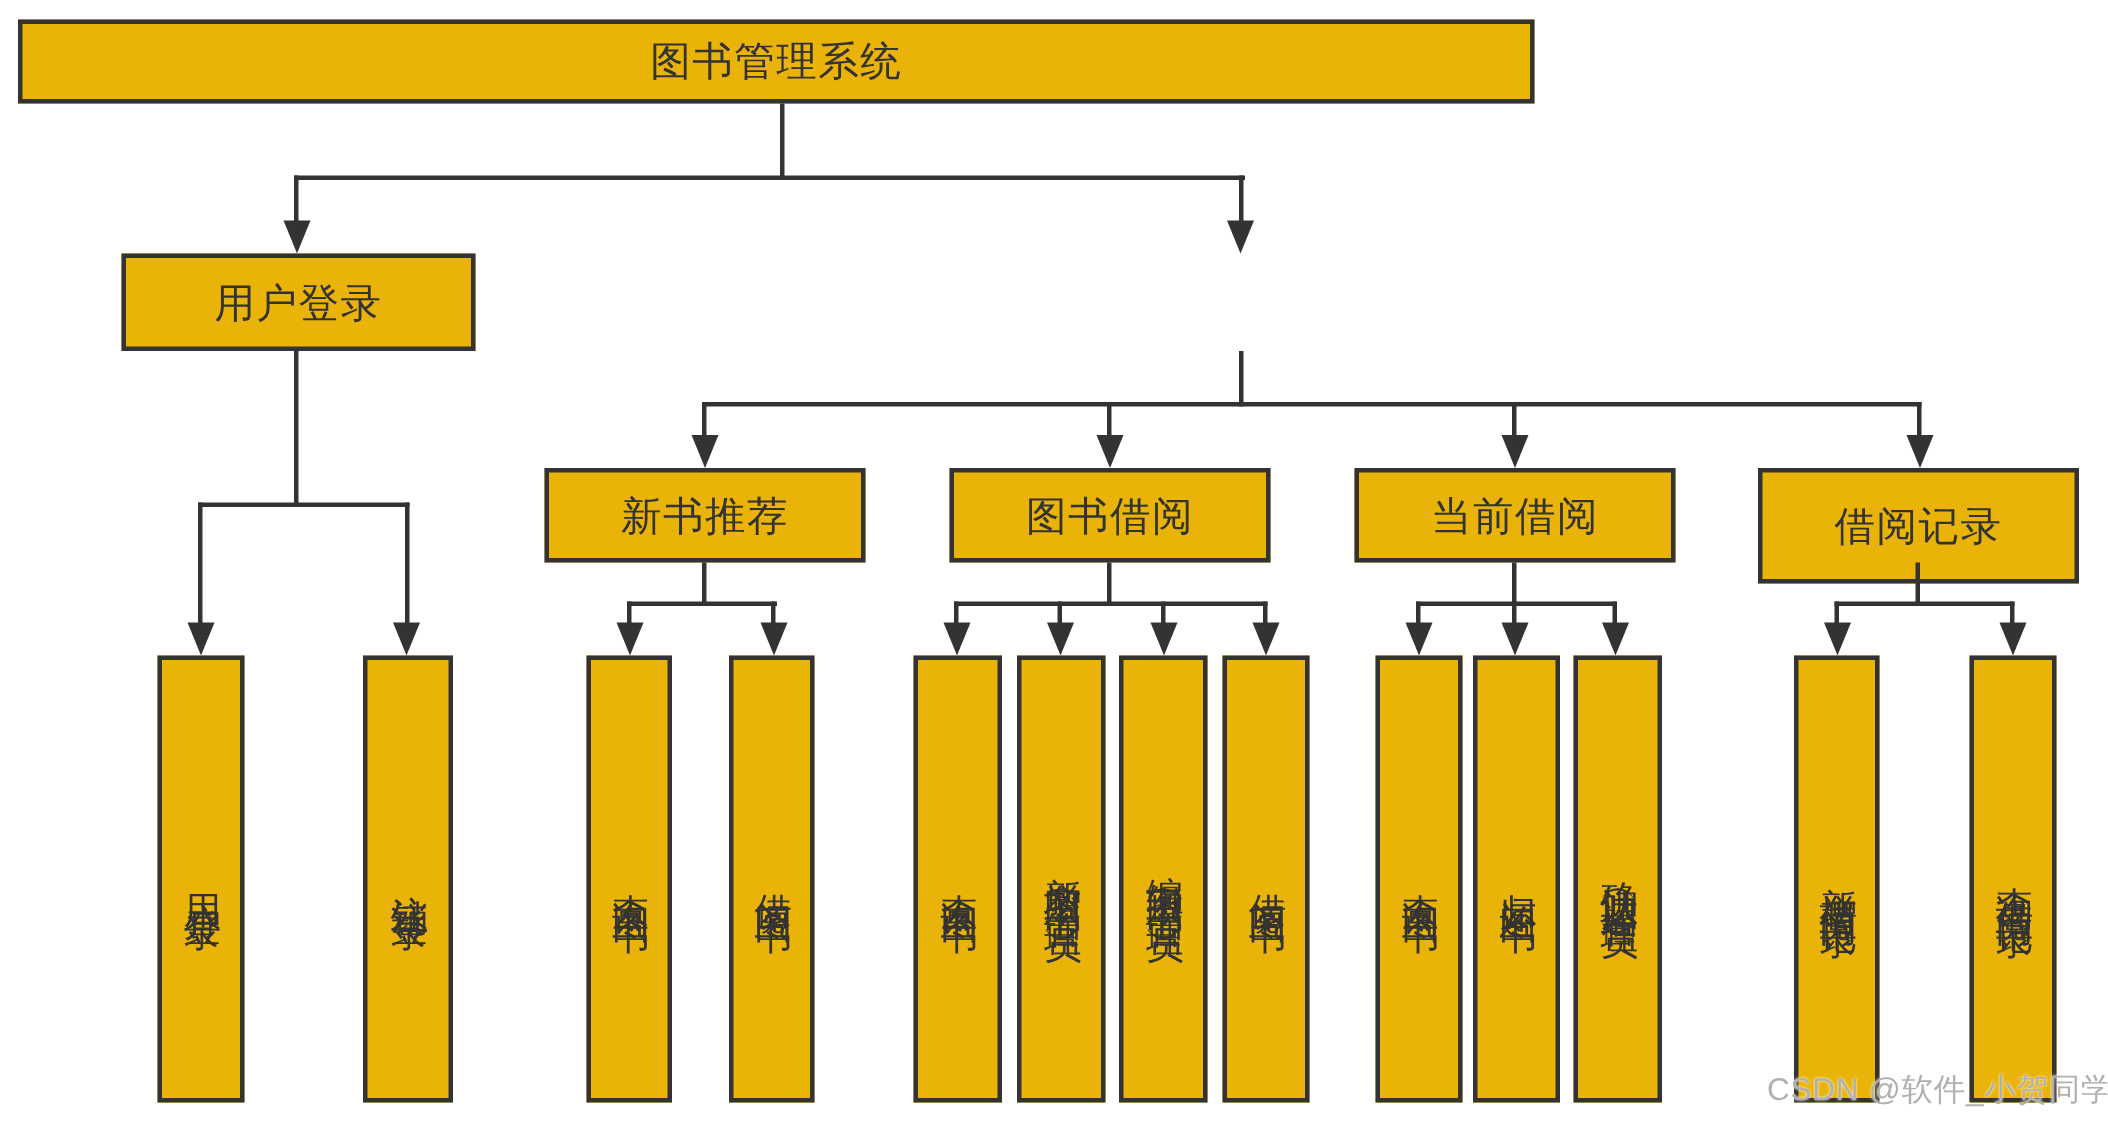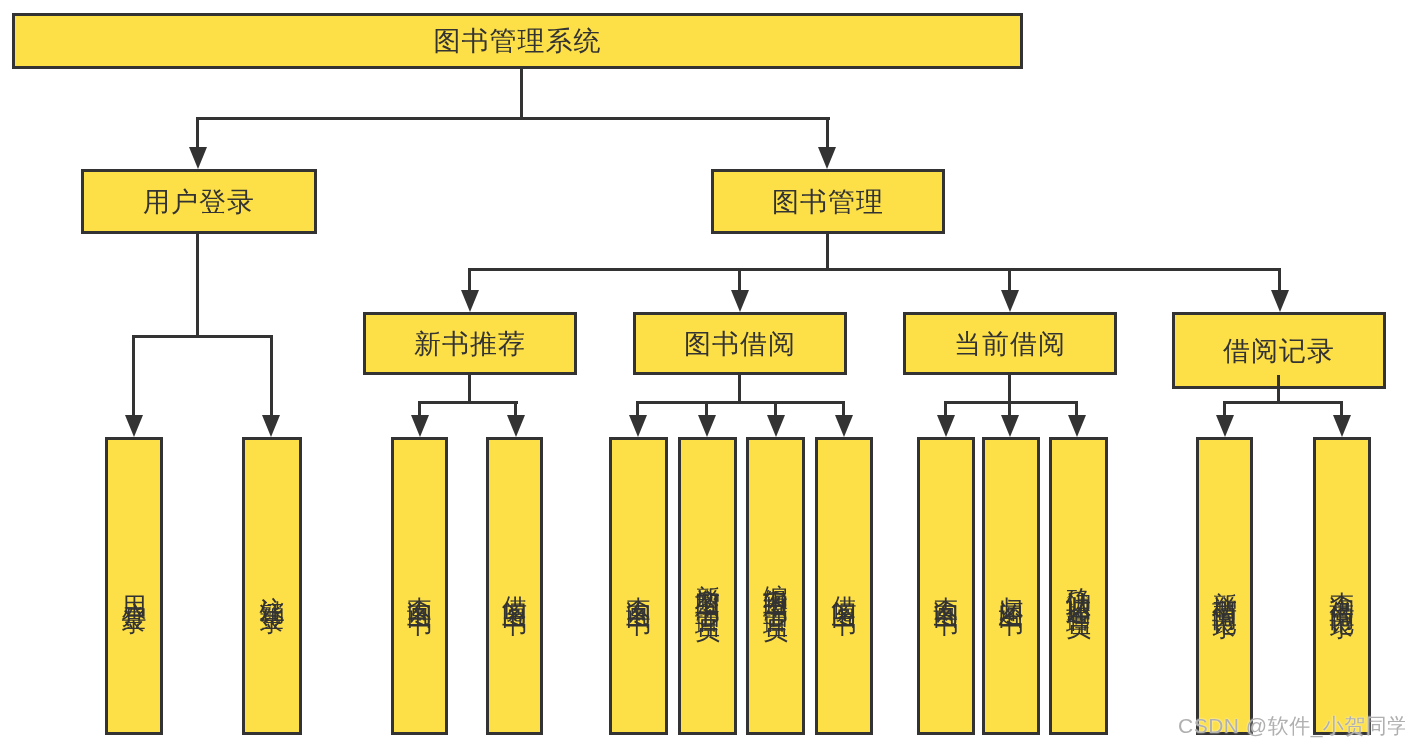"图书管理系统" .box { background: #fde047 -> #eab308 }
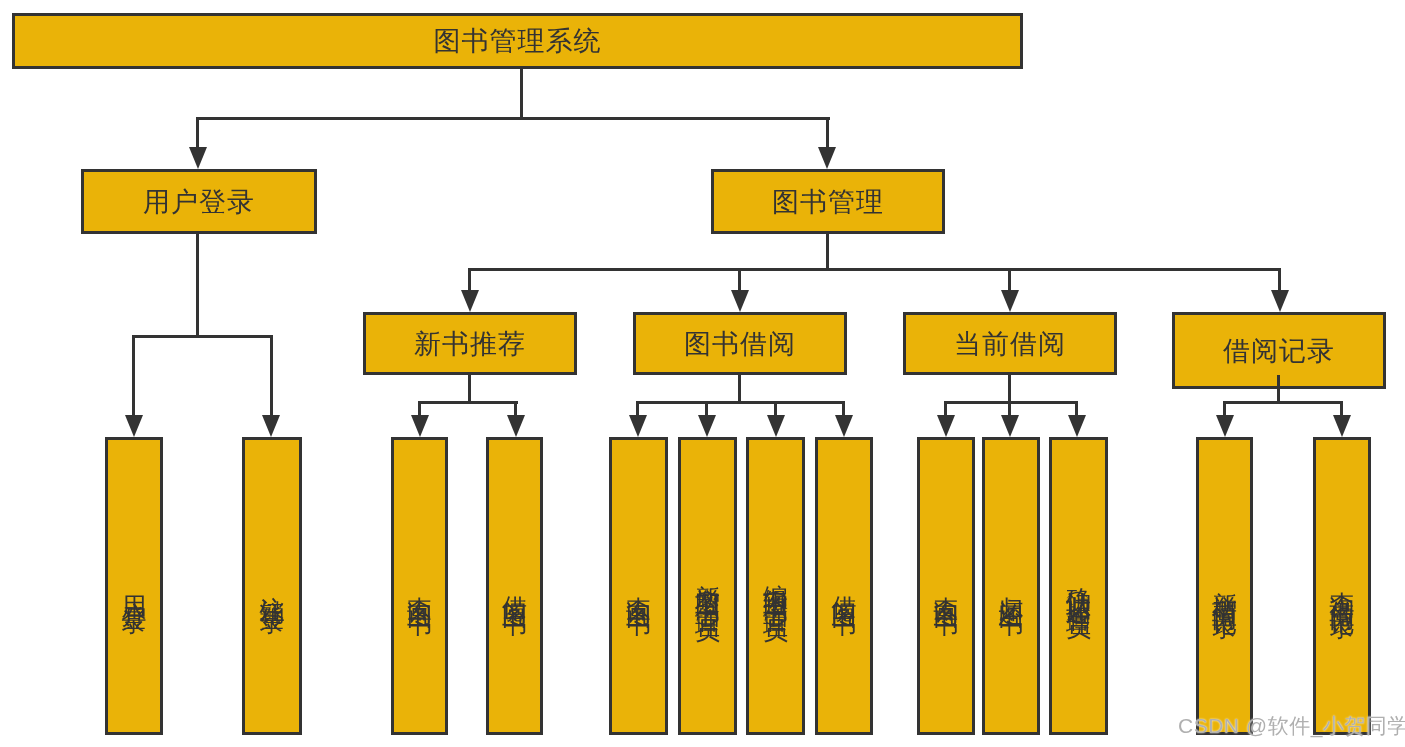"图书管理" div.box { html: <div> <span>图书管理</span> </div> -> none }
